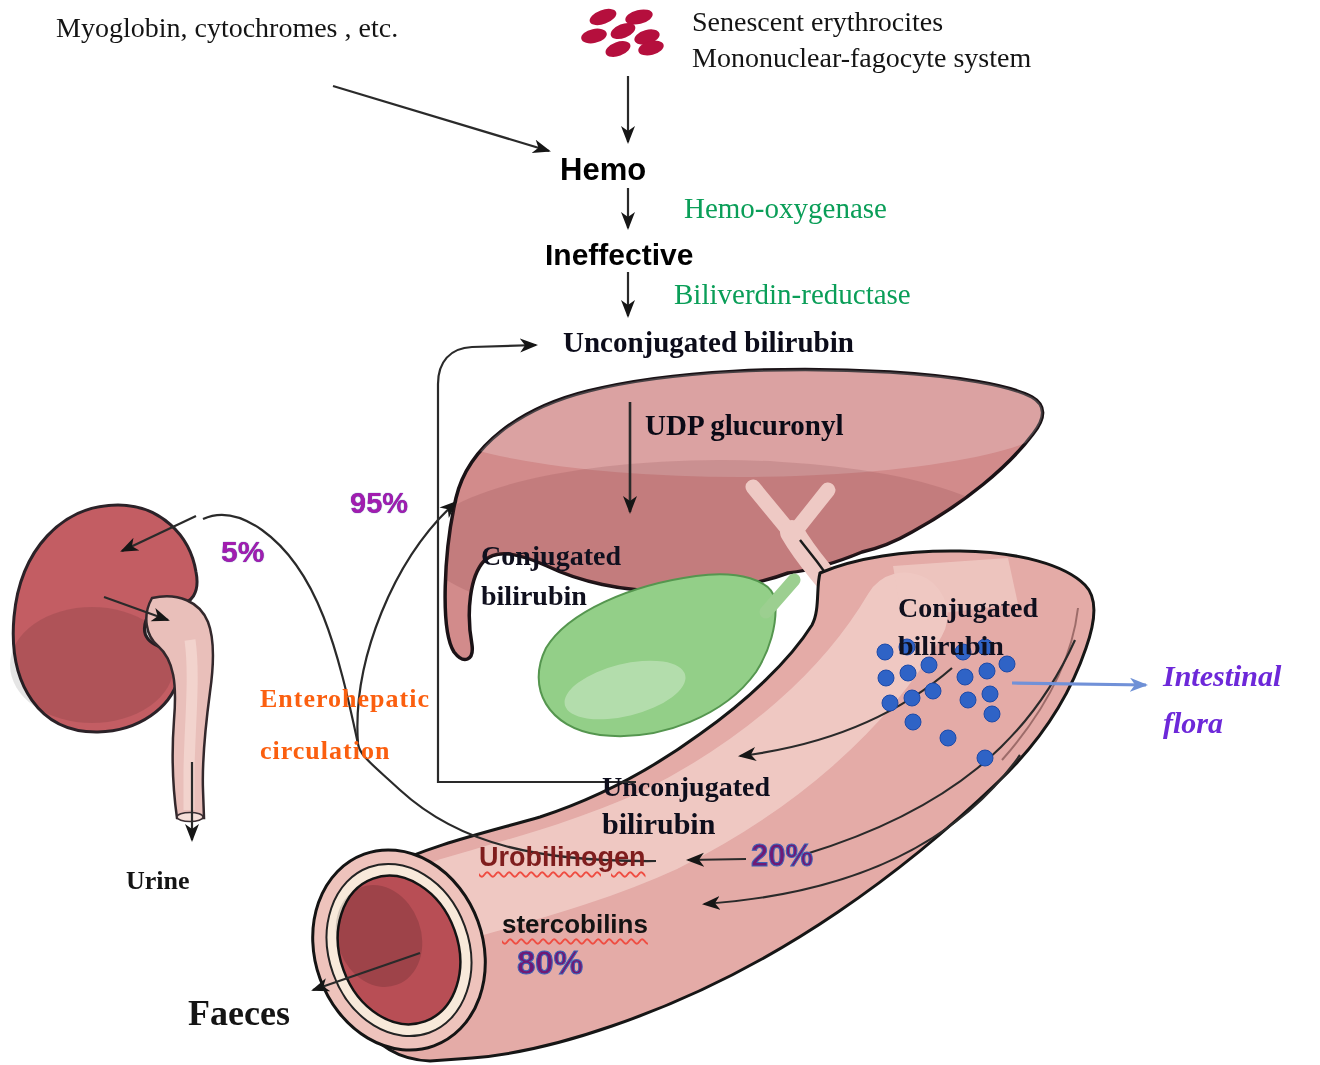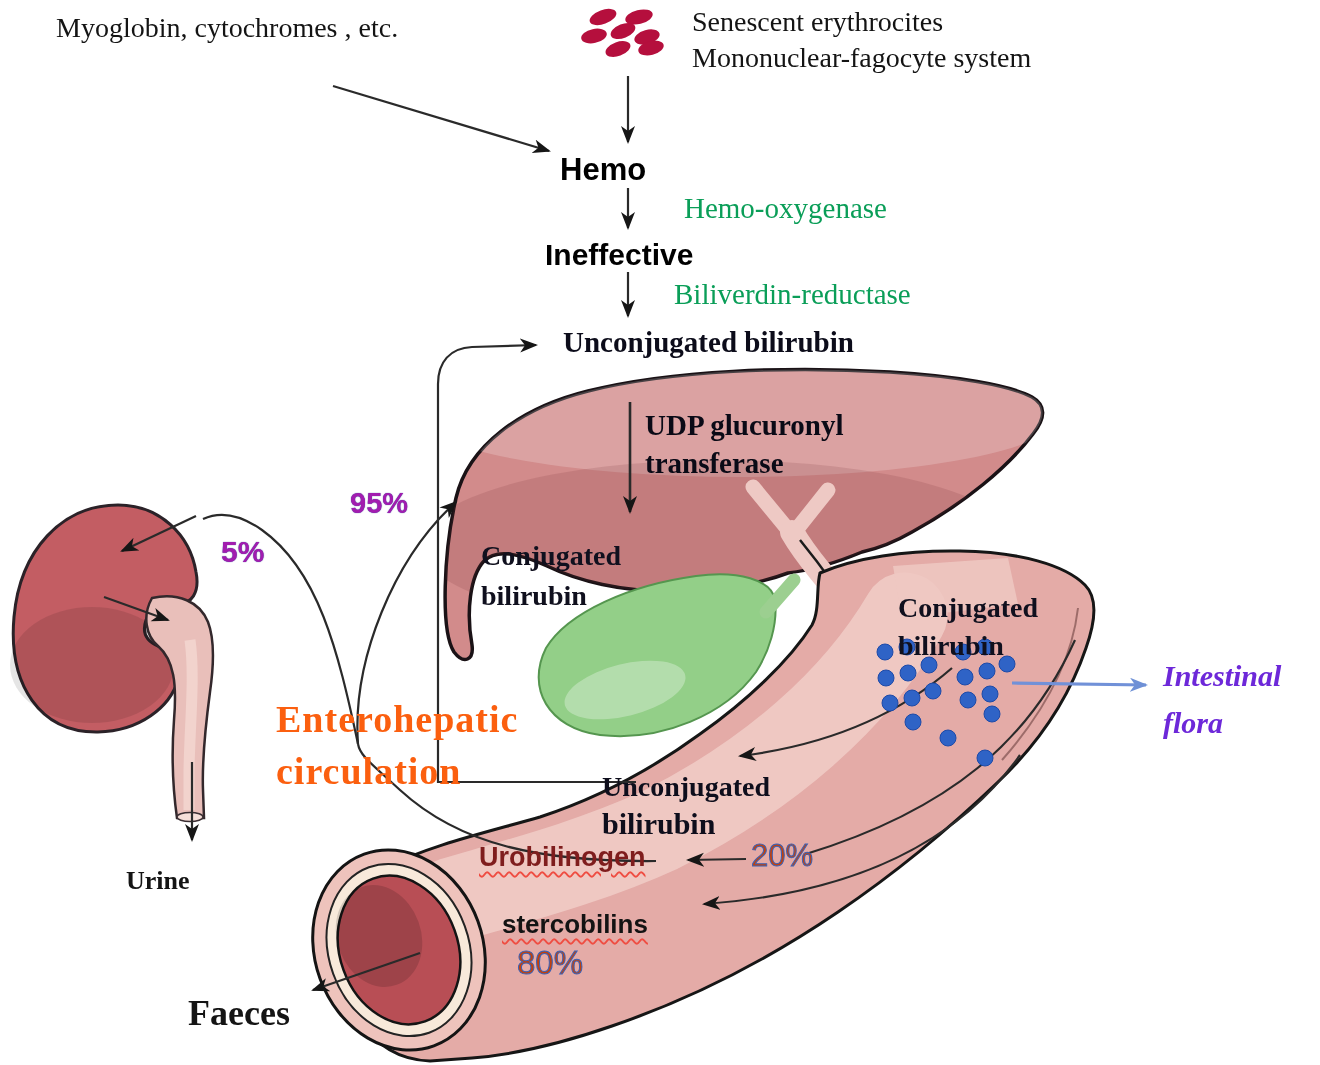"transferase" div { html: <div>transferase</div> -> none }
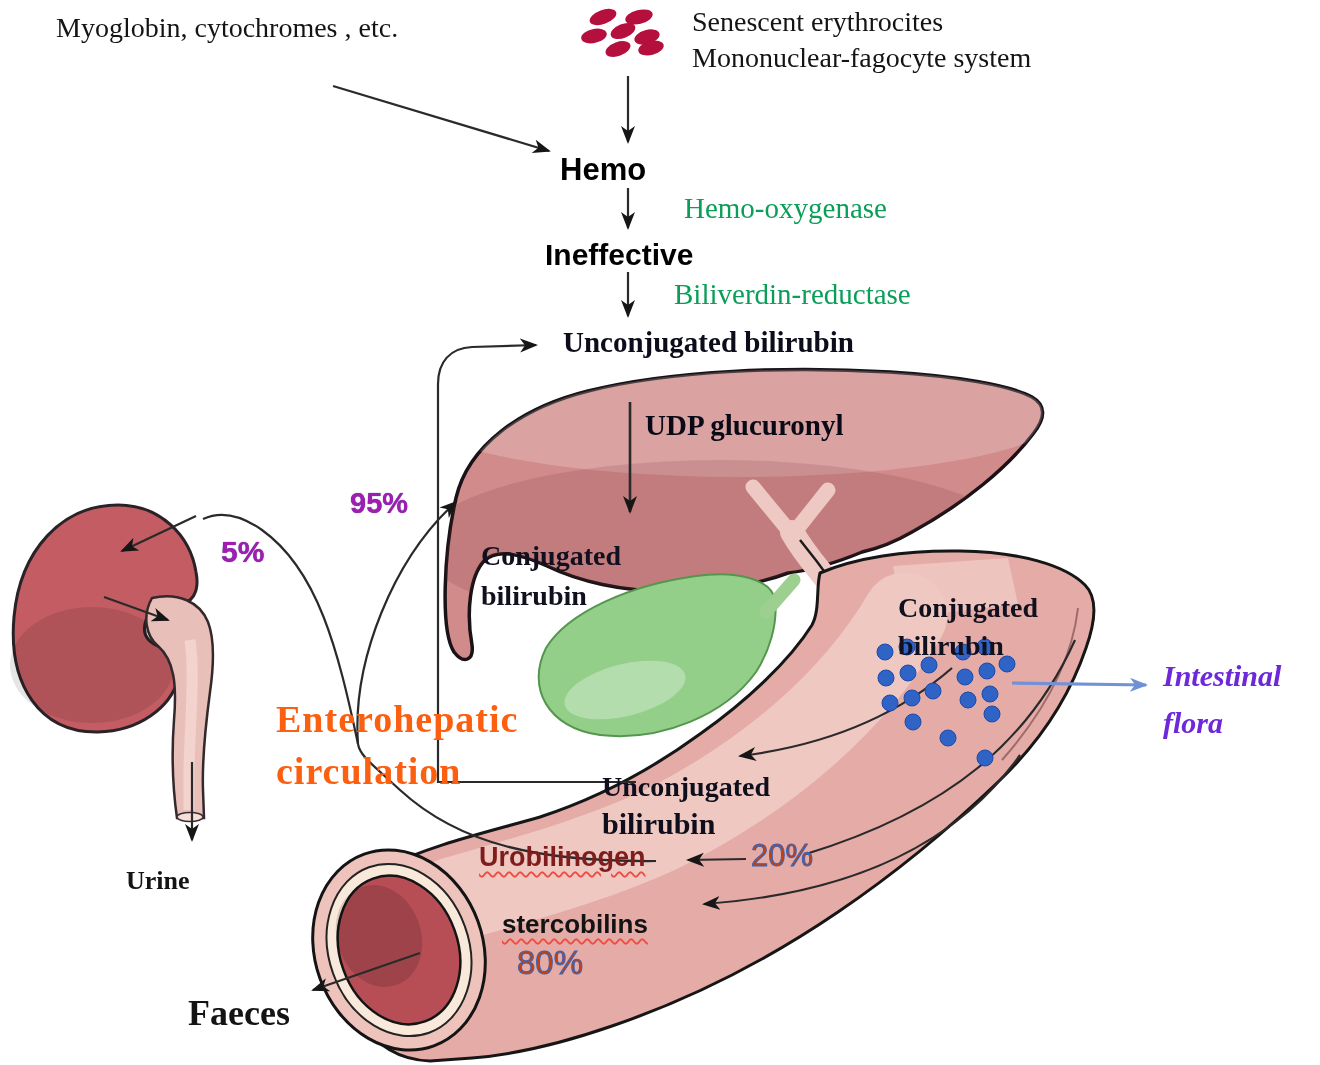"Enterohepatic" div.lbl { font-size: 38px -> 26px; left: 276px -> 260px; margin-top: 20px -> none }
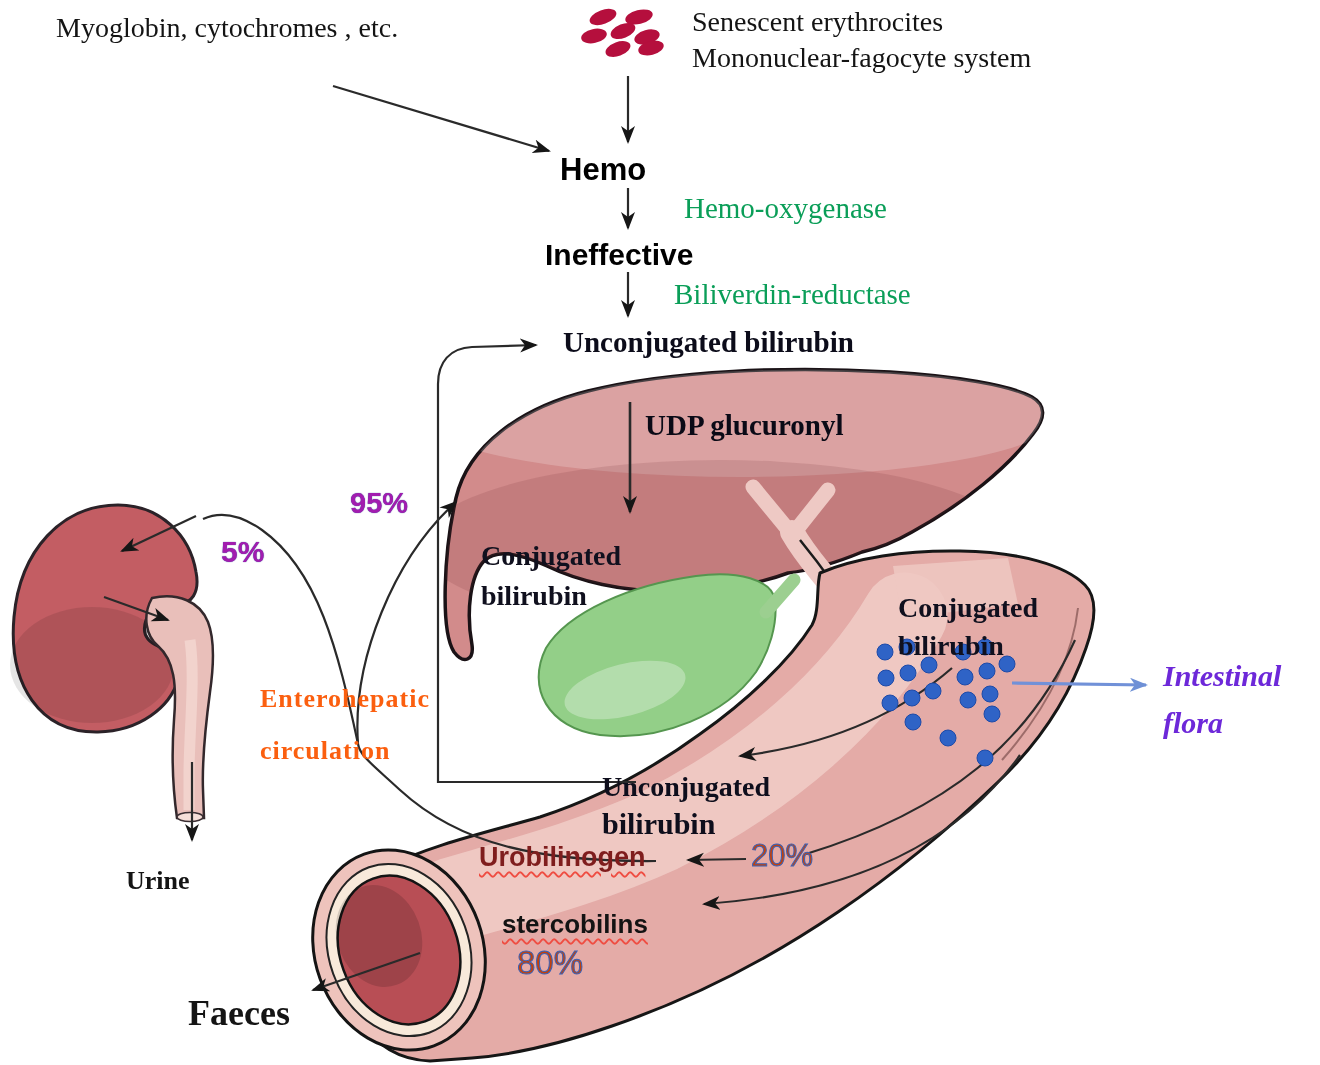"20%" .pct-light { color: #c2410c -> #701a75; font-weight: 400 -> 700 }
